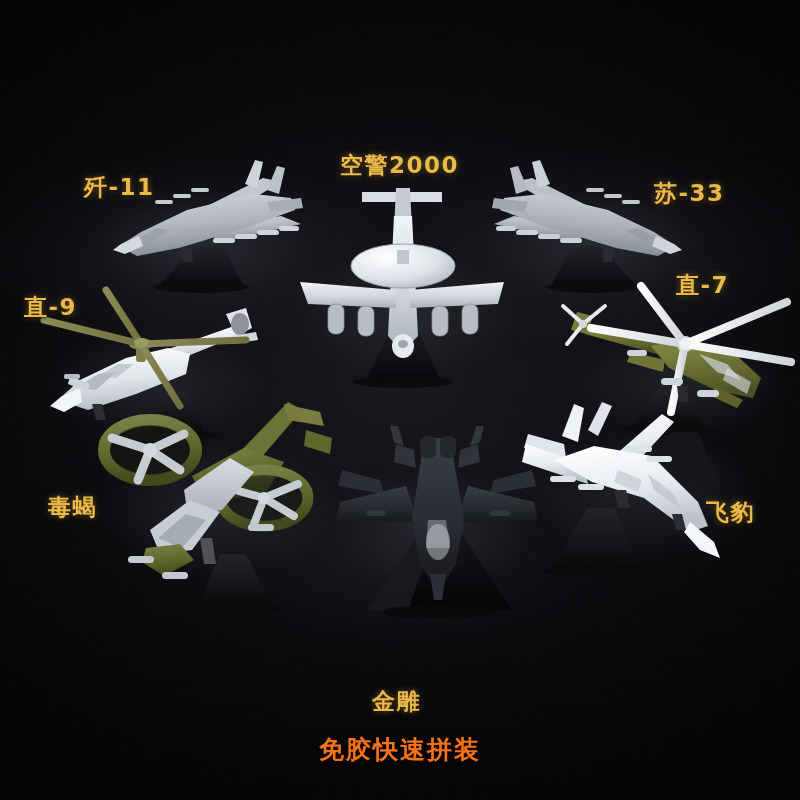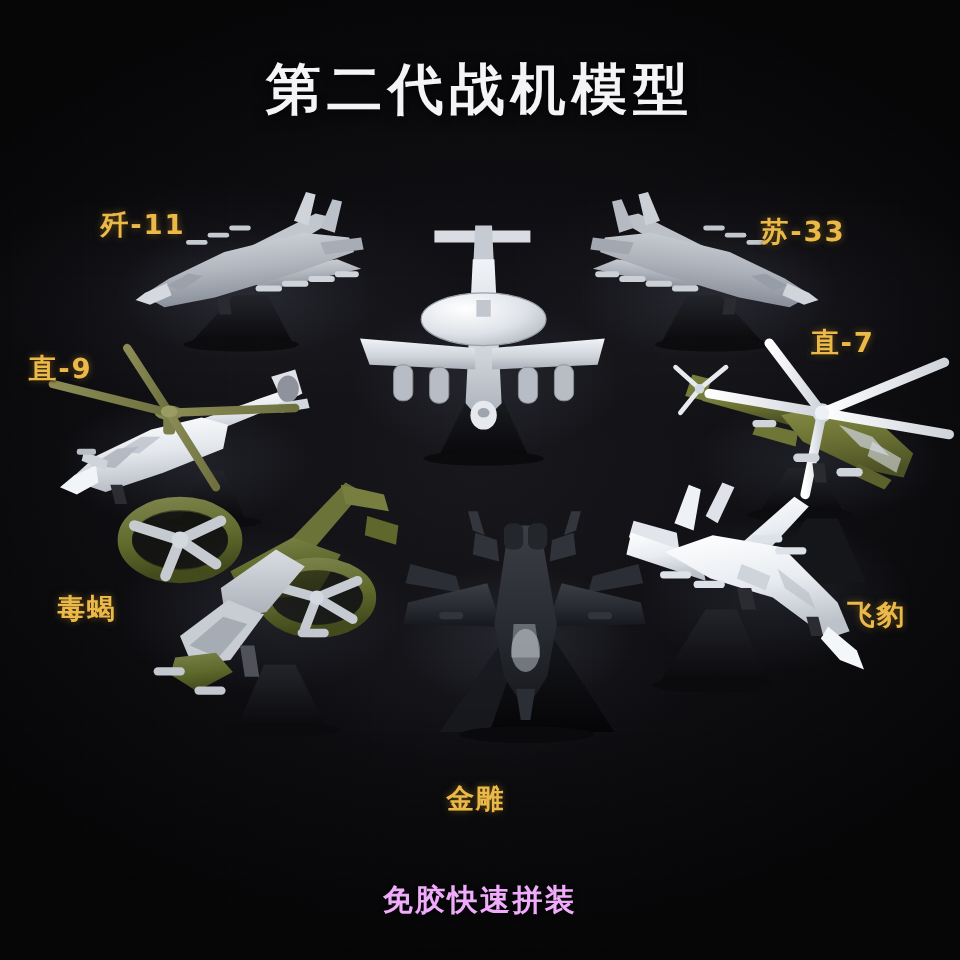"第二代战机模型" div.title { html: <div>第二代战机模型</div> -> none }
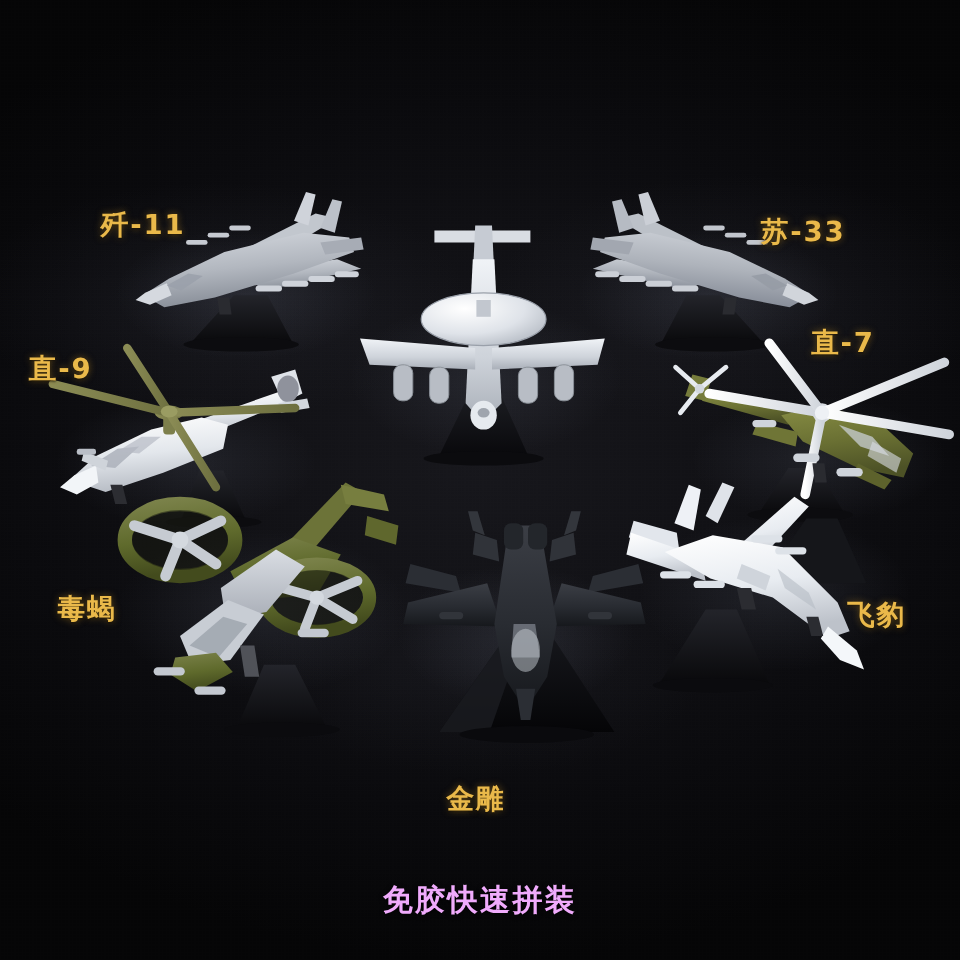"空警2000" div.label { html: none -> <div>空警2000</div> }
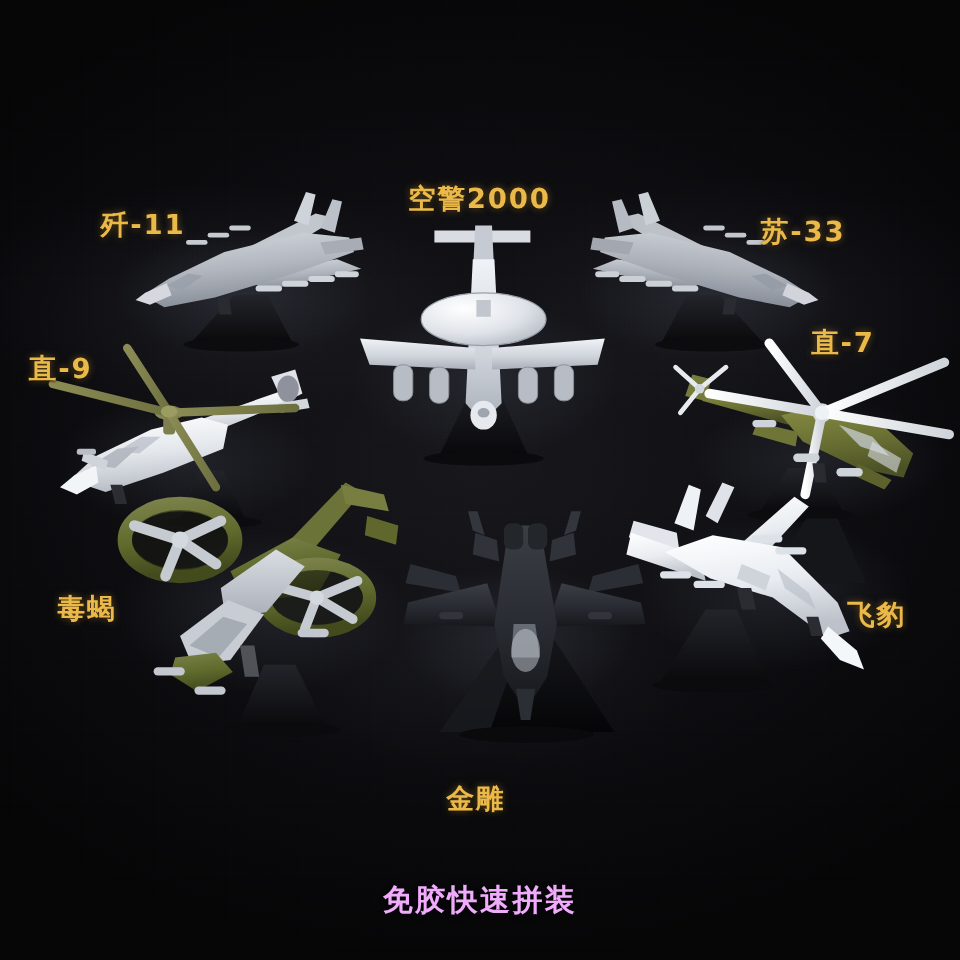"苏-33" div.label { left: 634px -> 654px }
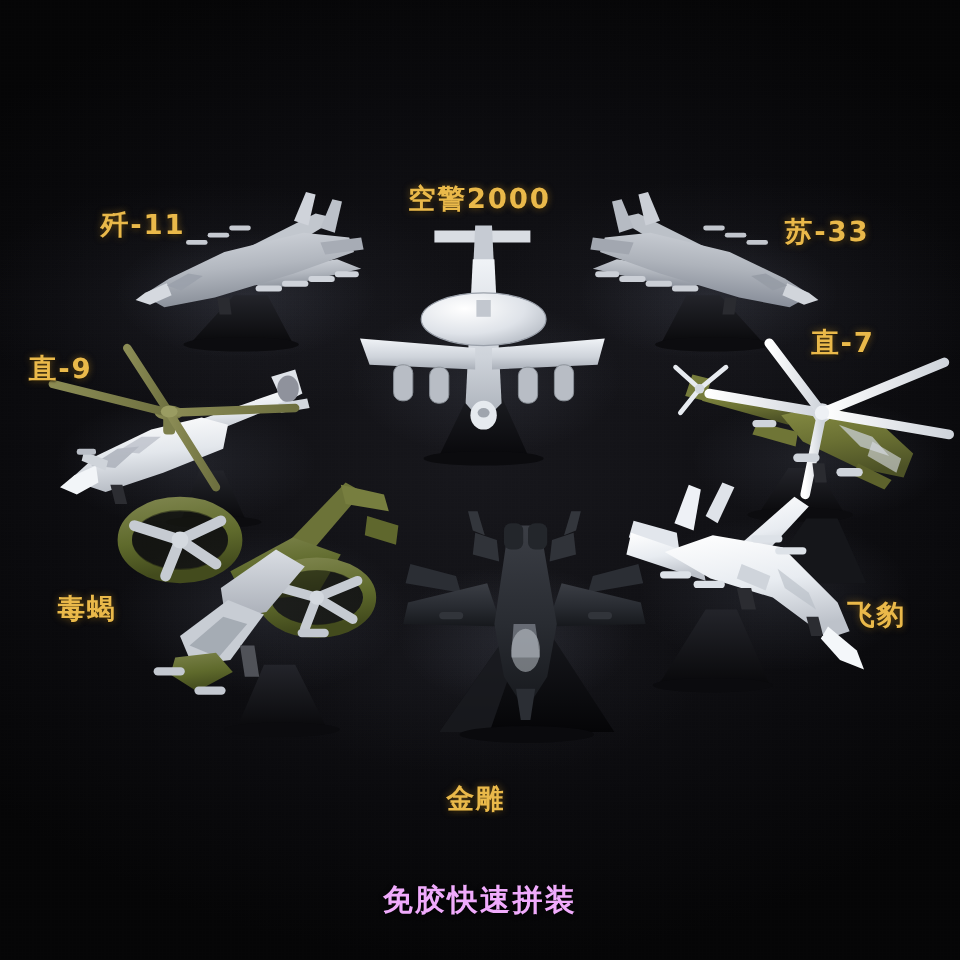"金雕" div.label { top: 650px -> 686px }
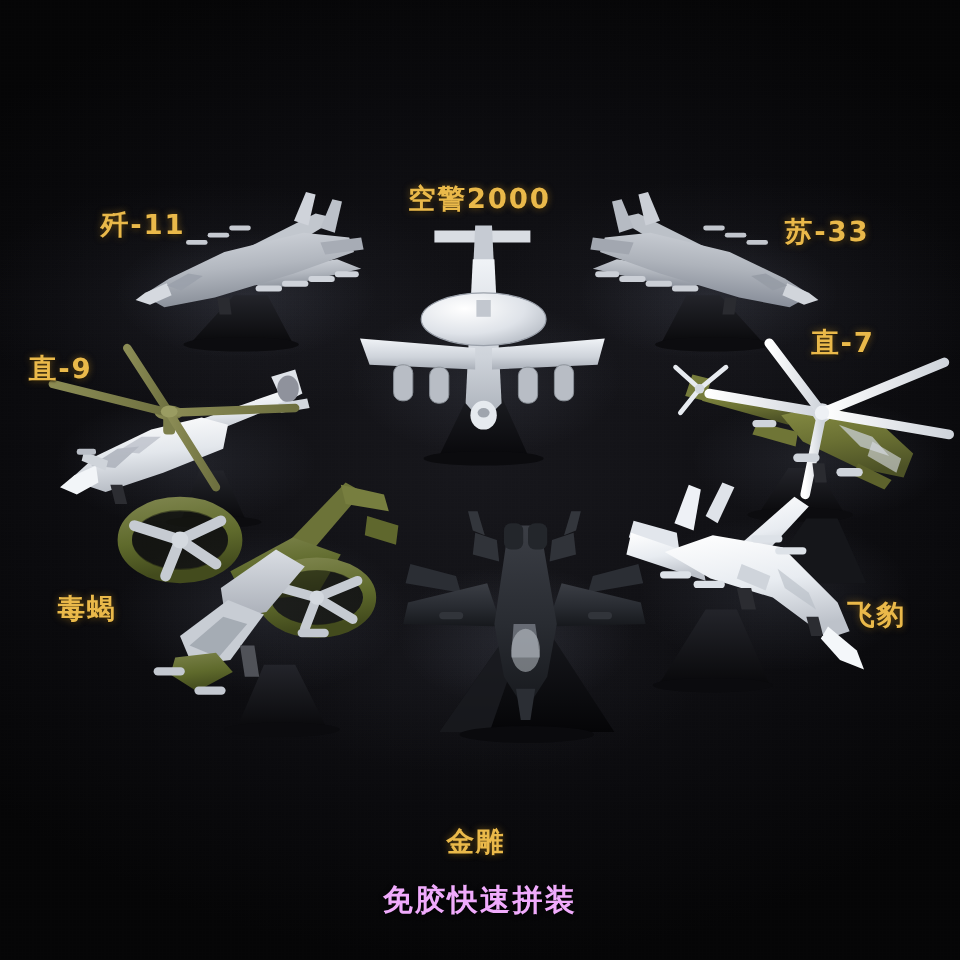"免胶快速拼装" .footnote { color: #f0abfc -> #f97316 }
